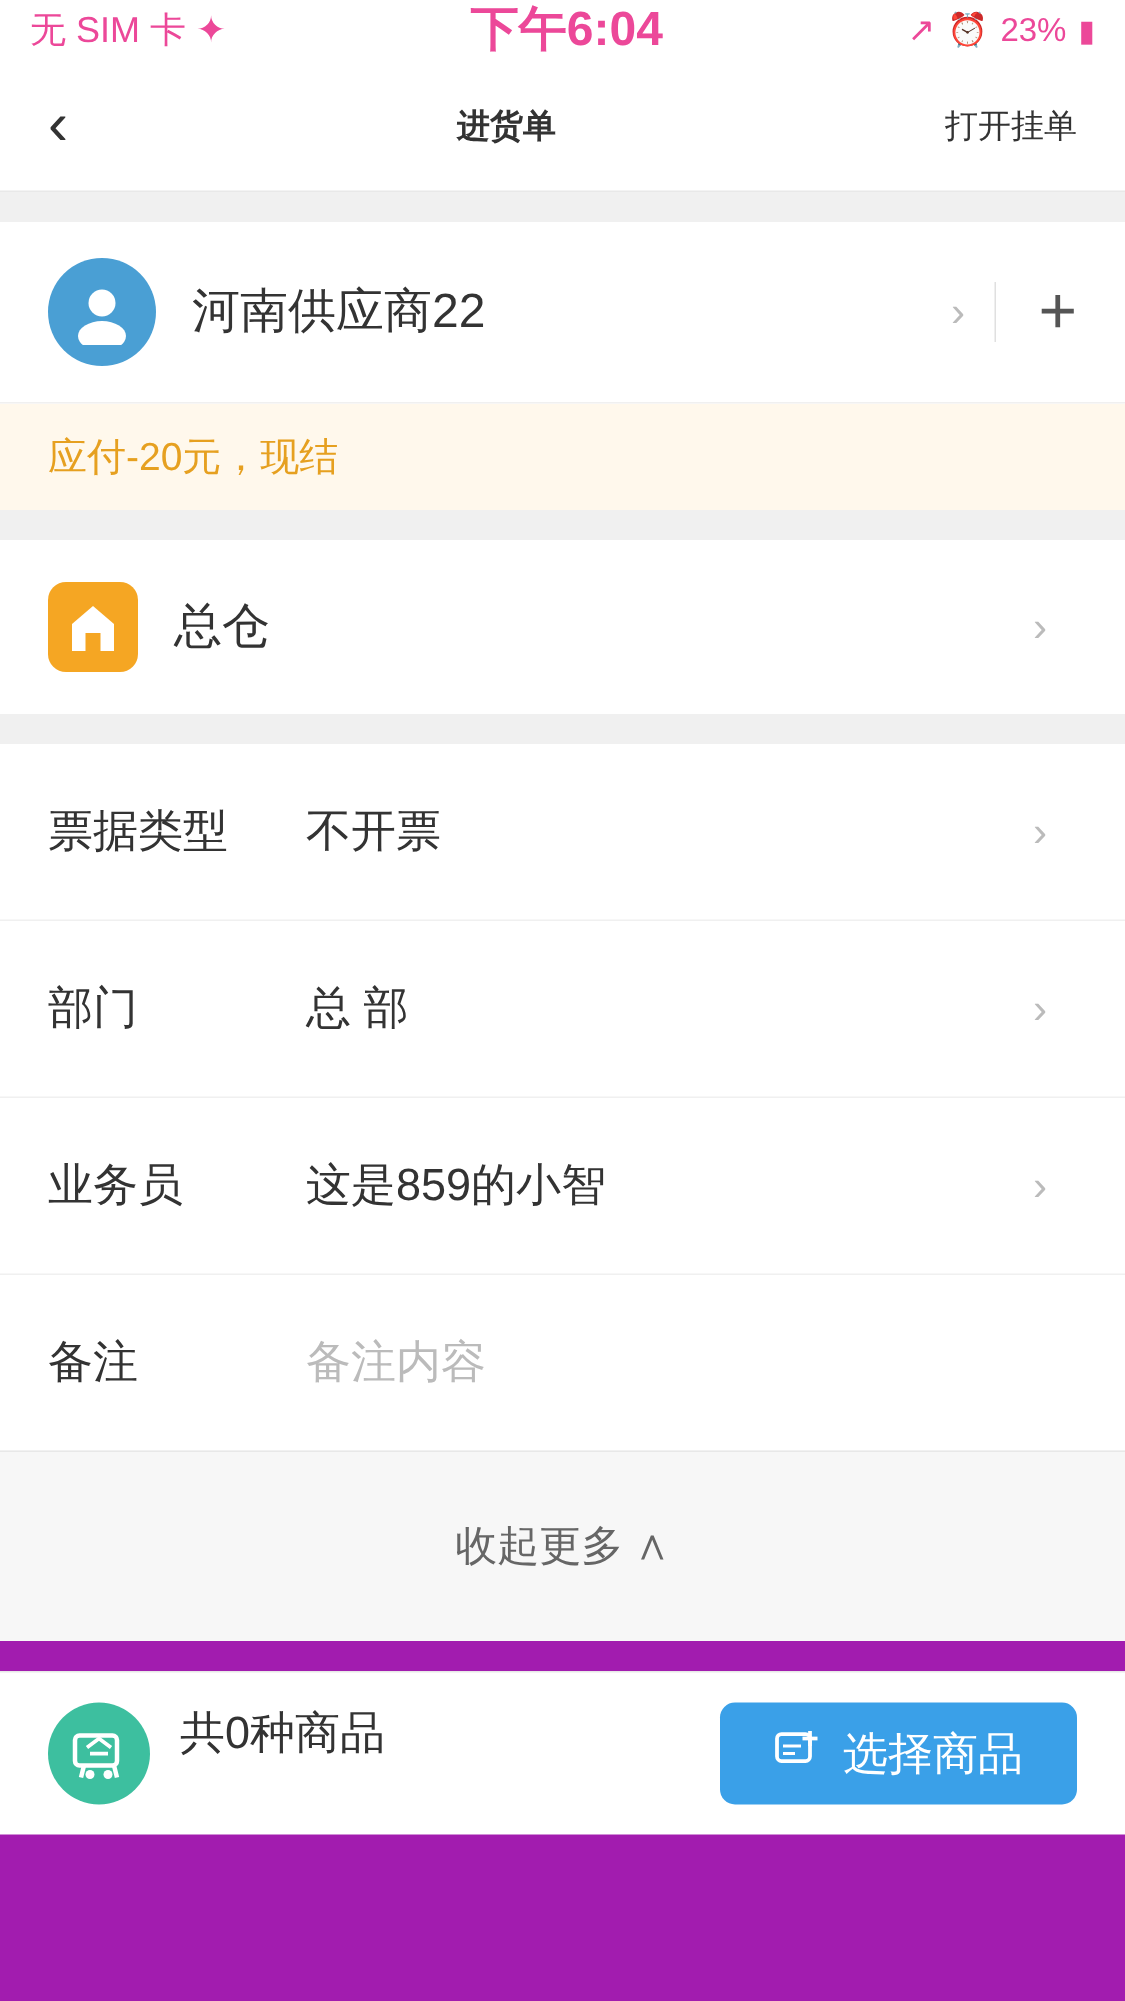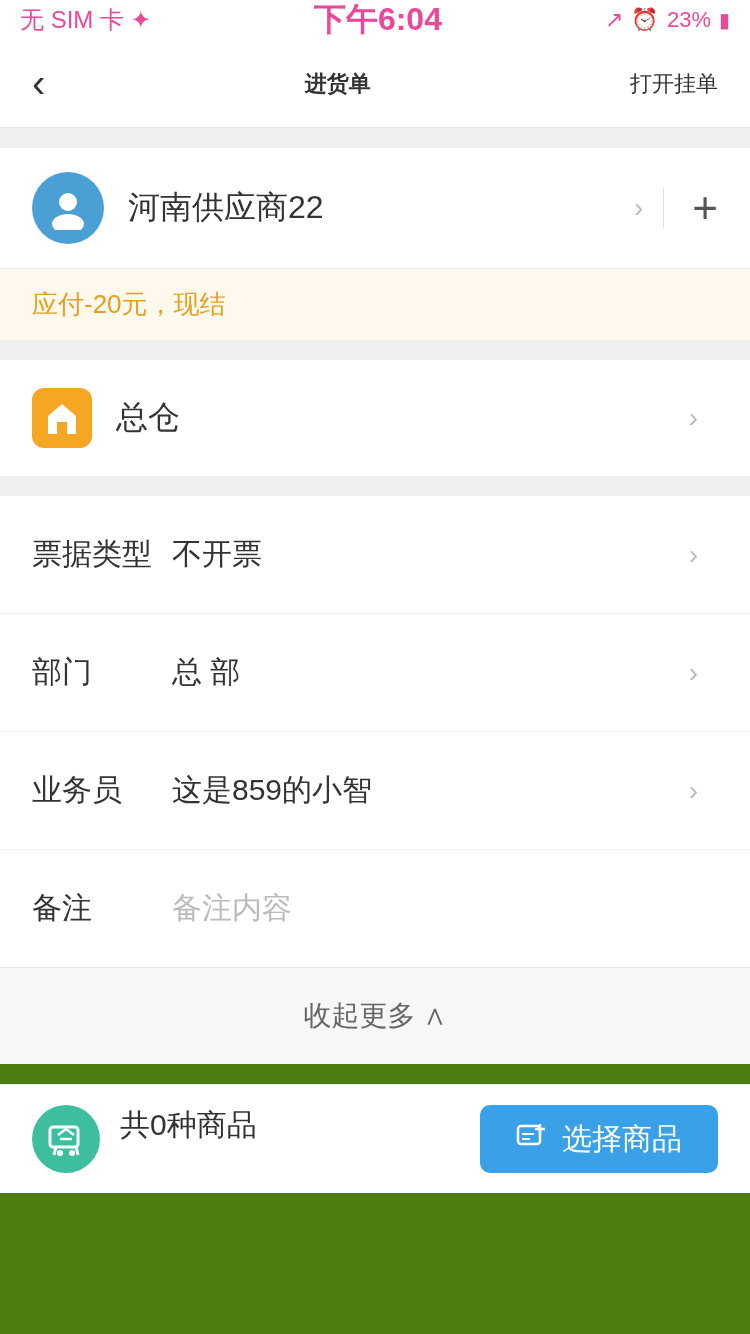"河南供应商22" .page-body { background: #4d7c0f -> #a21caf }
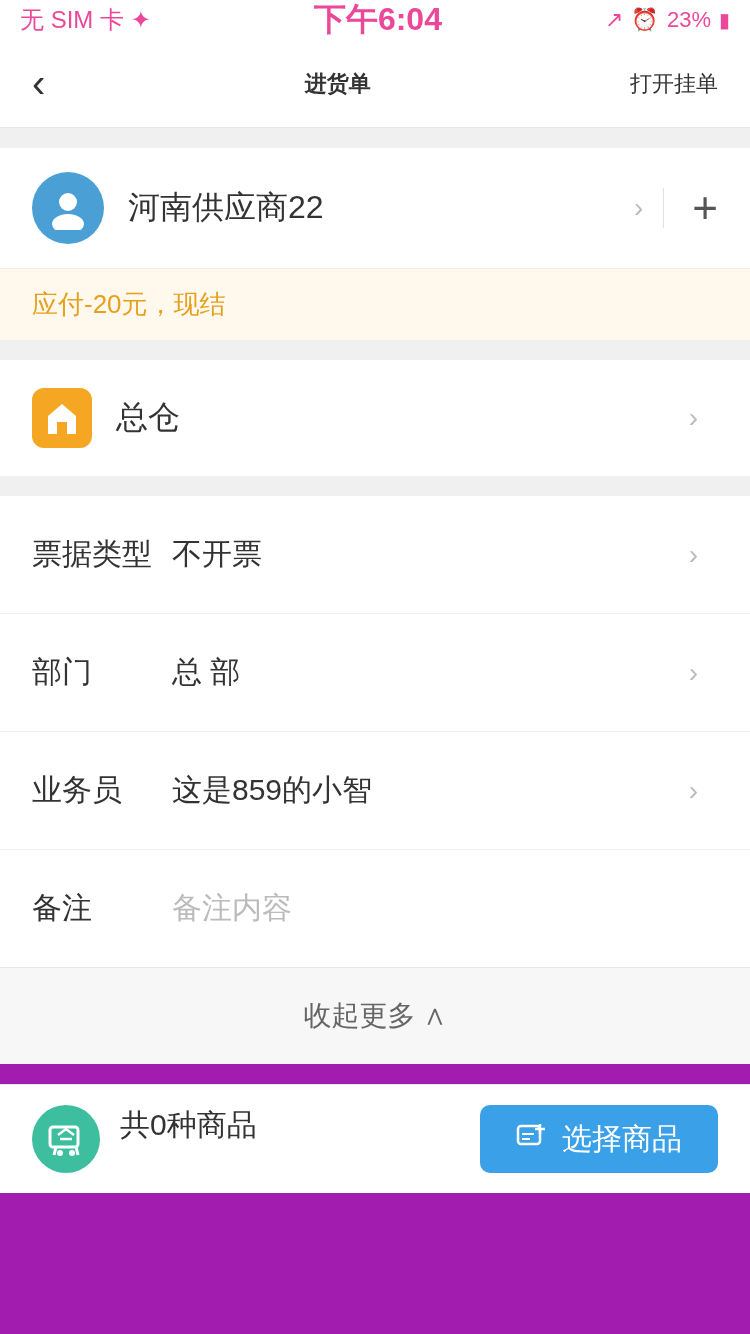"票据类型" .form-row { gap: none -> 32px }
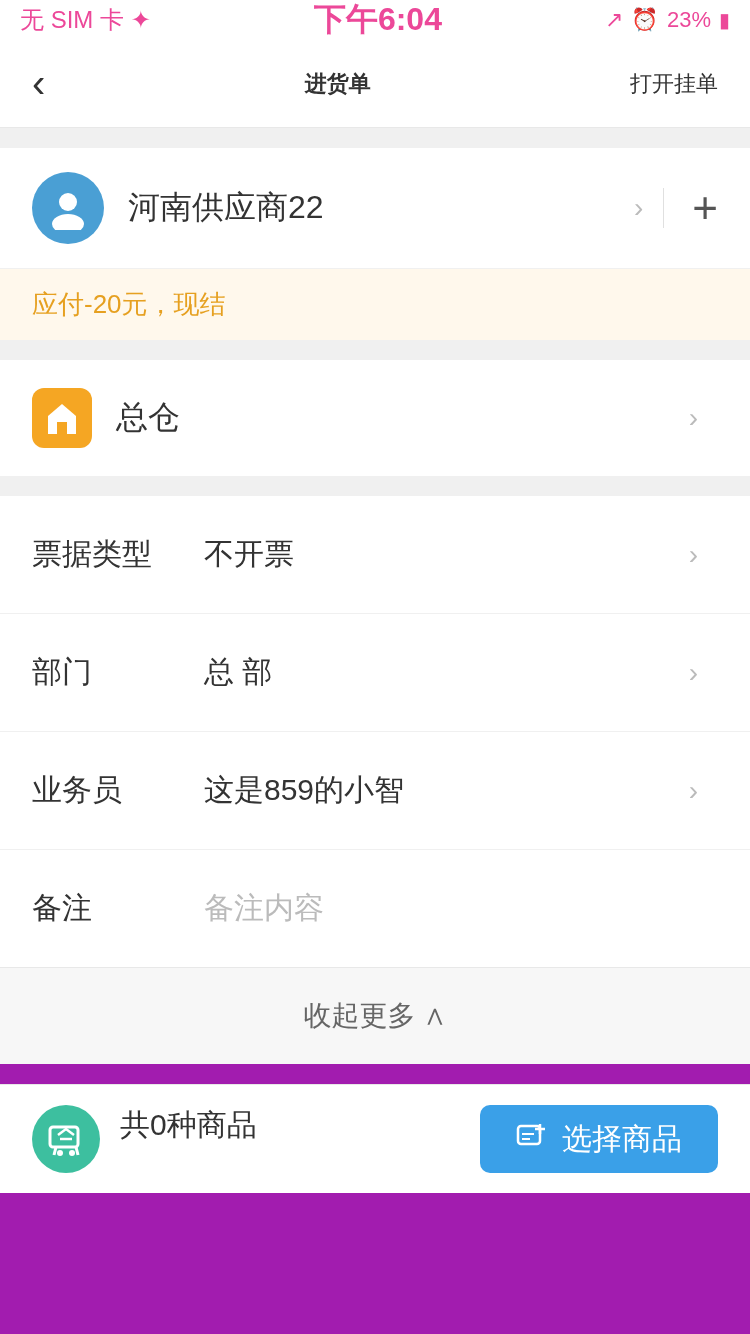"收起更多 ∧" .collapse-row { padding: 29px 32px -> 44px 32px }
